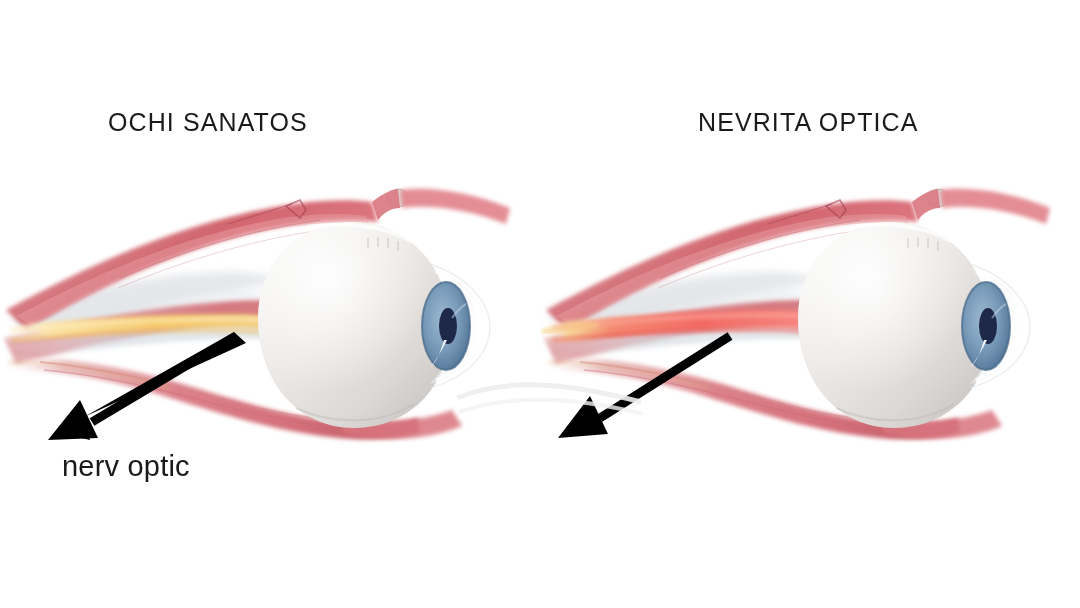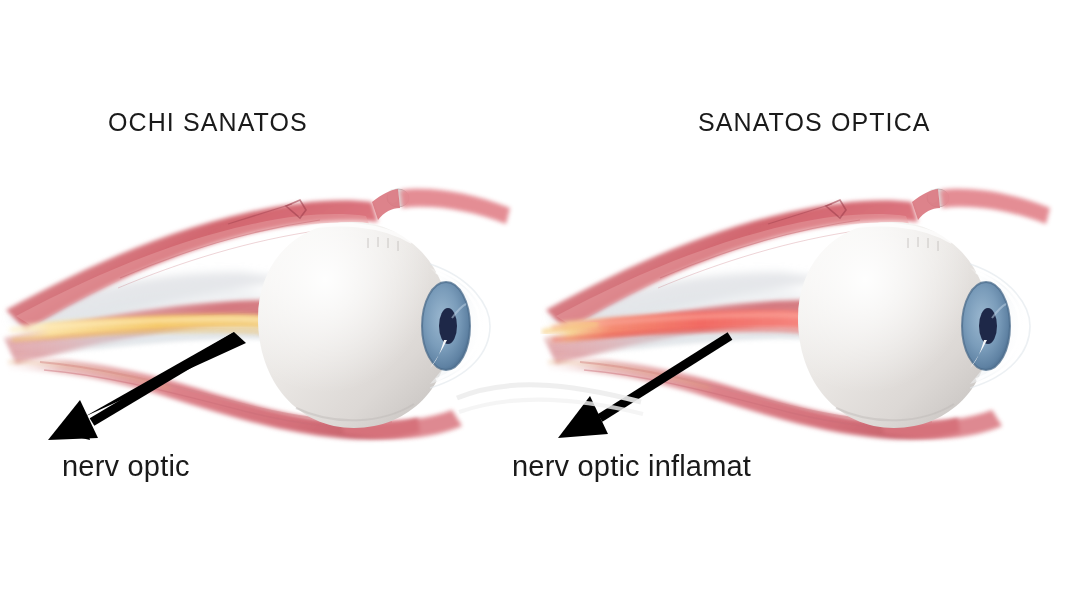"SANATOS OPTICA" div.panel-title { text: SANATOS -> NEVRITA }
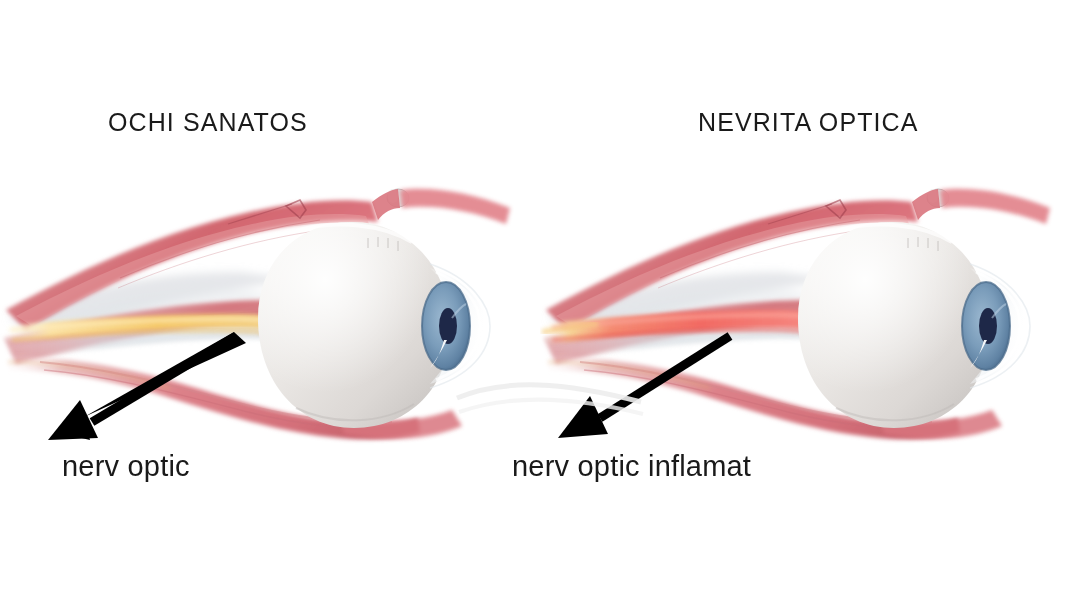"nerv optic inflamat" div.nerve-label { html: <div>nerv optic inflamat</div> -> none }
